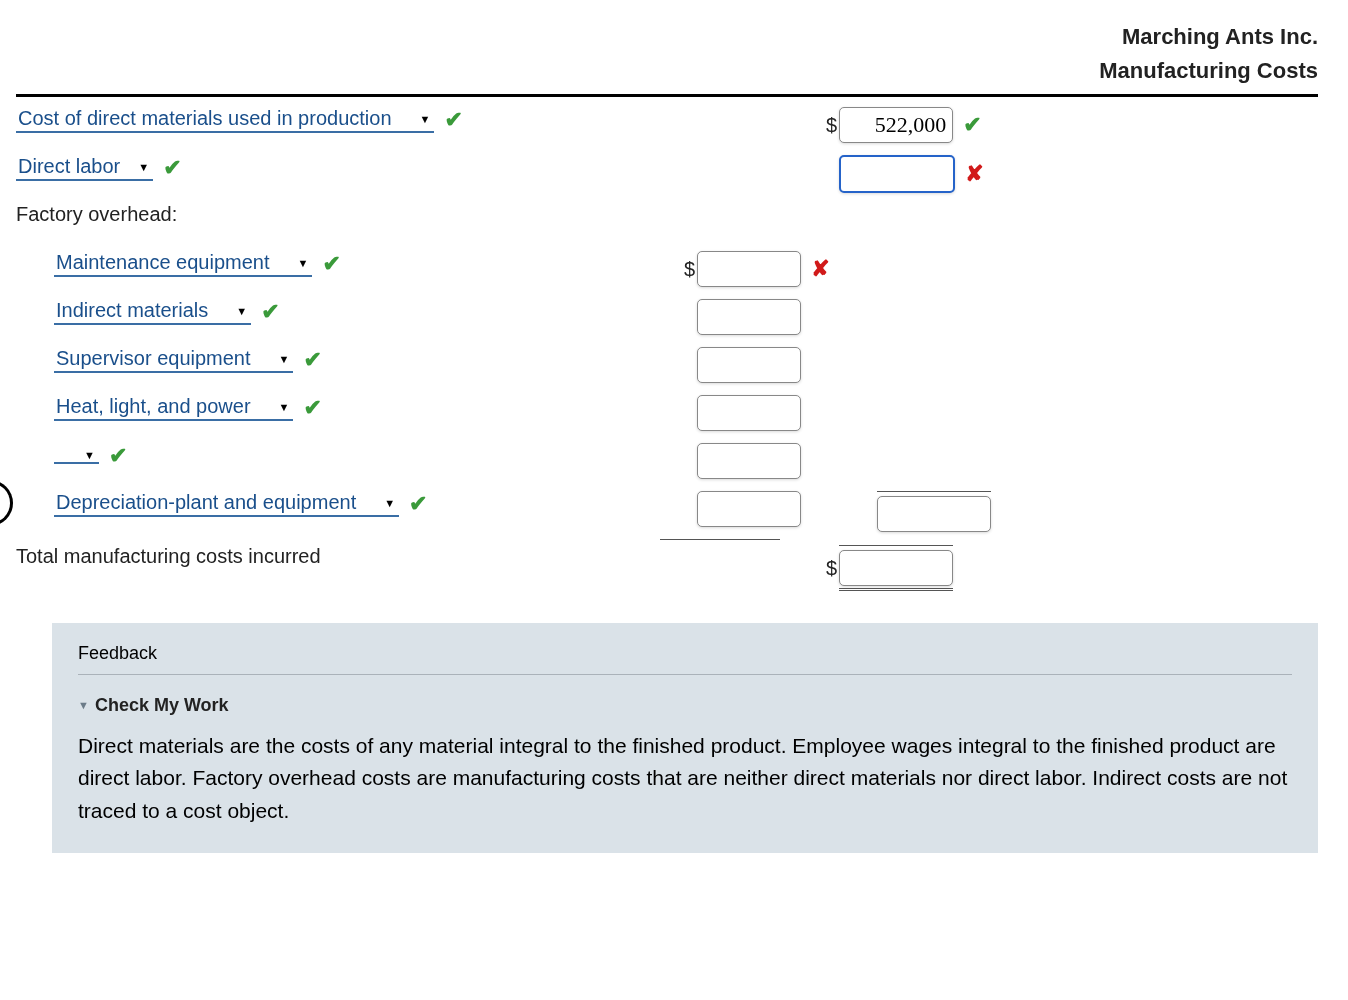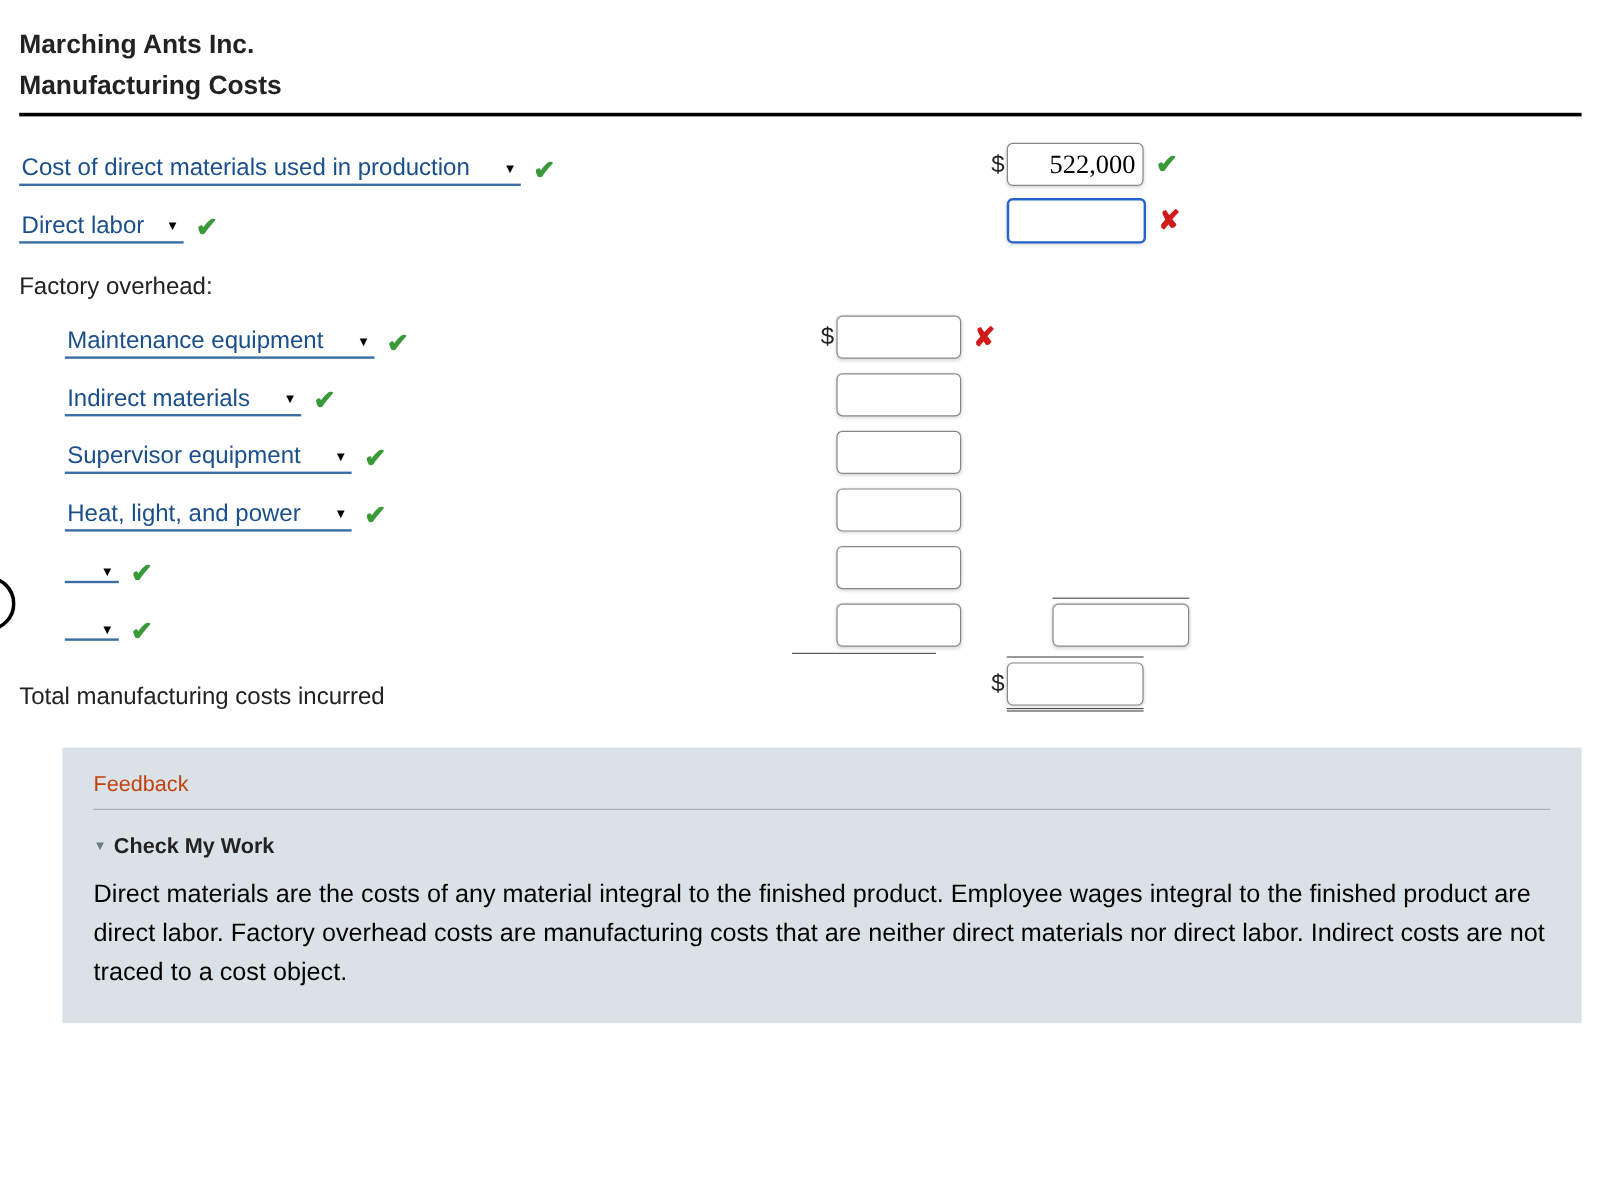"Marching Ants Inc." .header { text-align: left -> right }
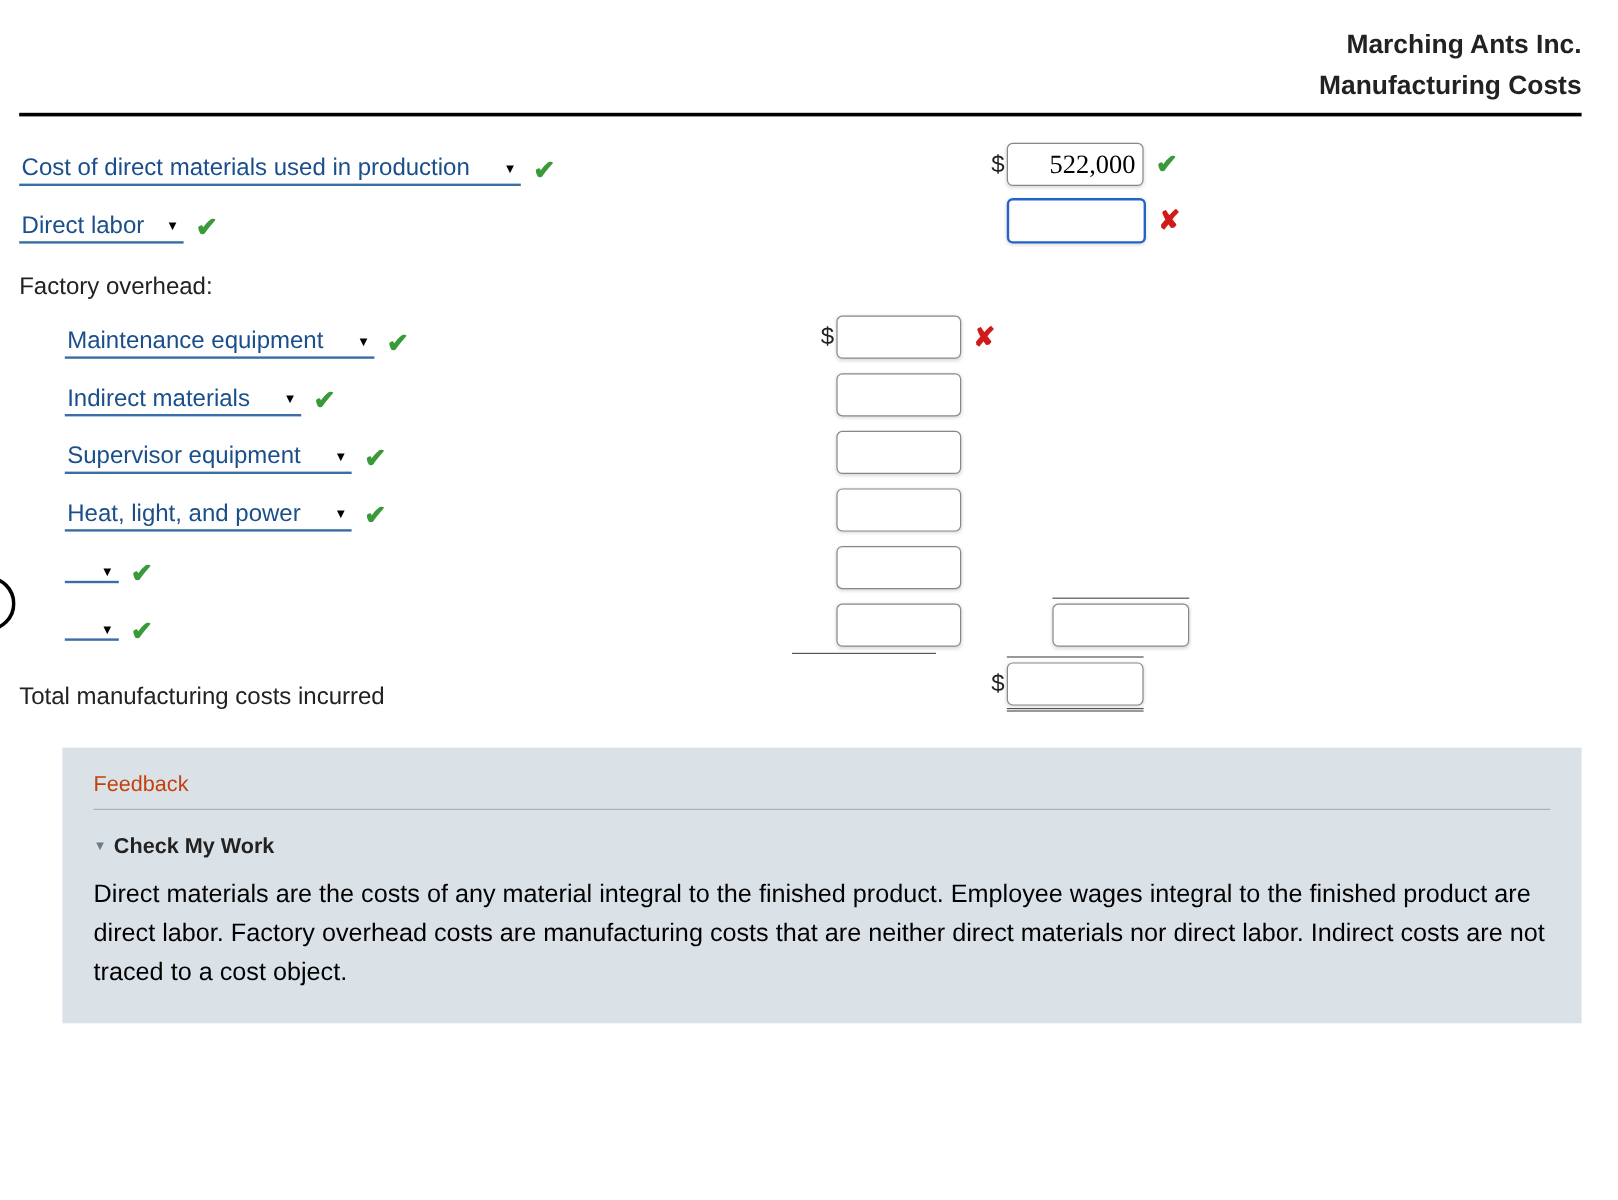"Cost of direct materials used" .row { align-items: flex-end -> flex-start }
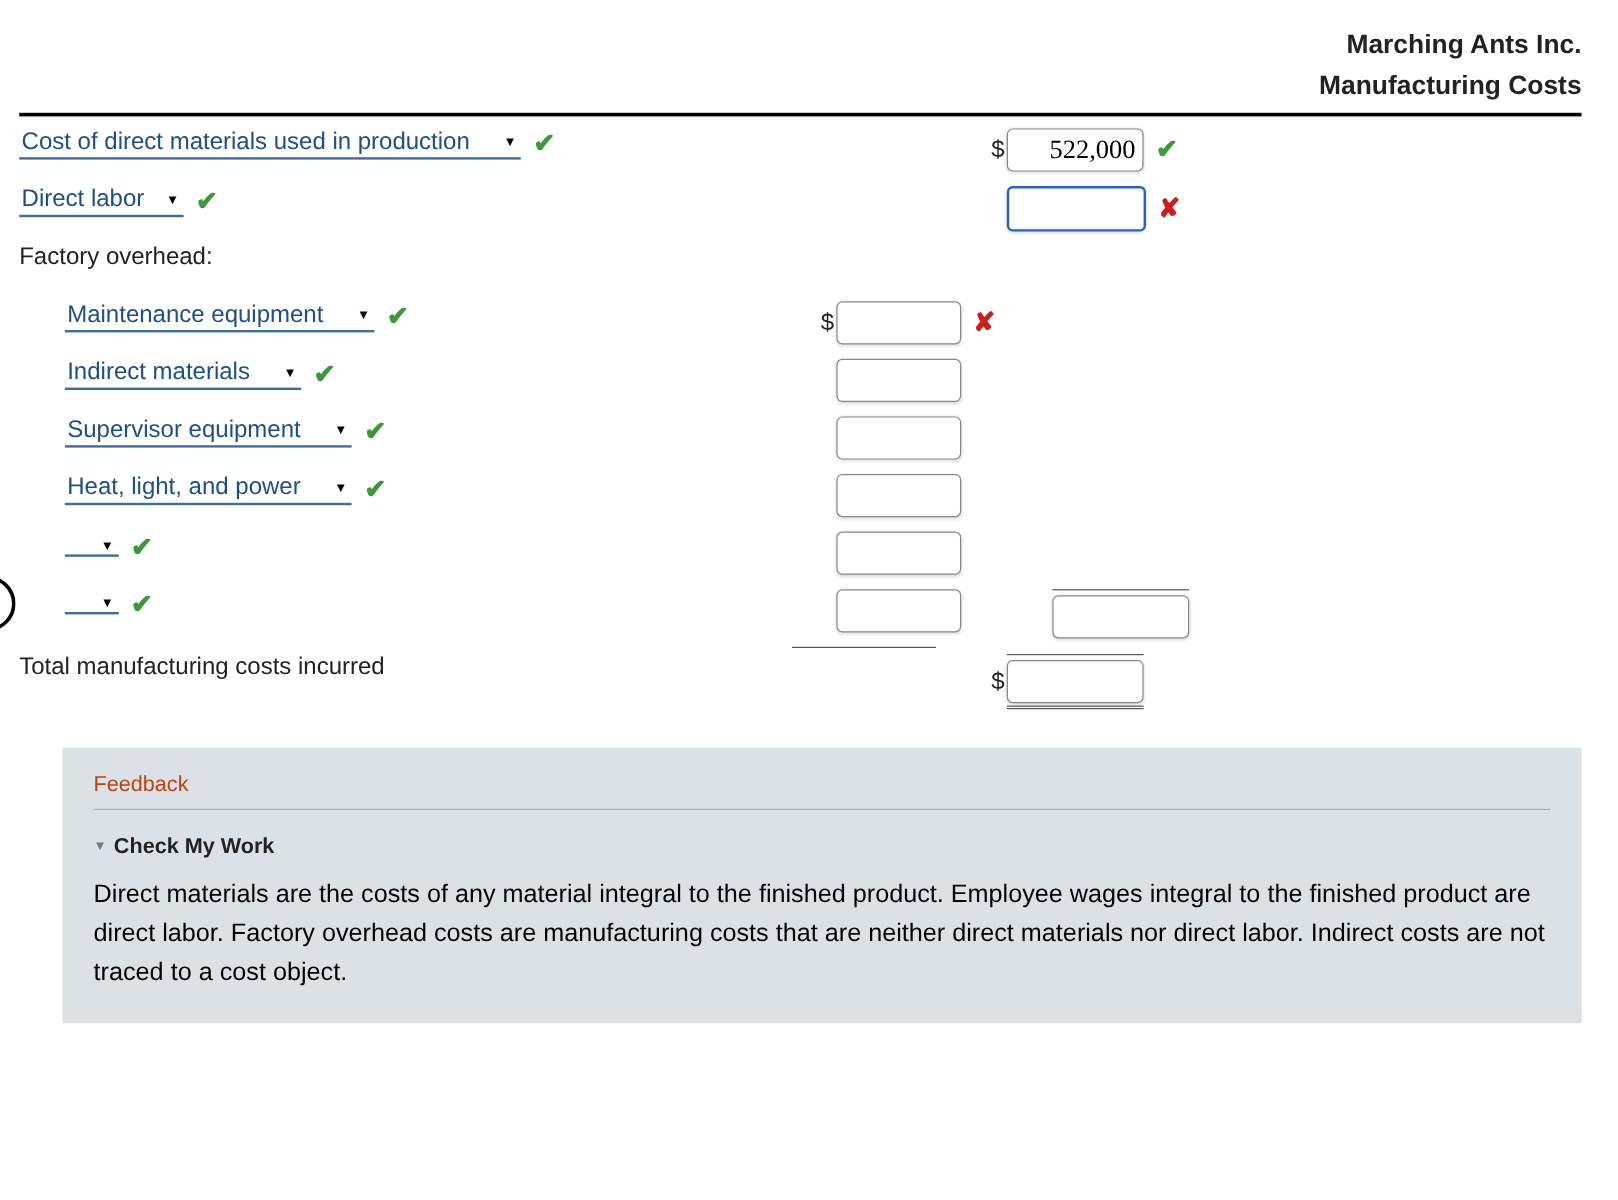"Depreciation-plant and equipment" span { html: none -> <span>Depreciation-plant and equipment</span> }
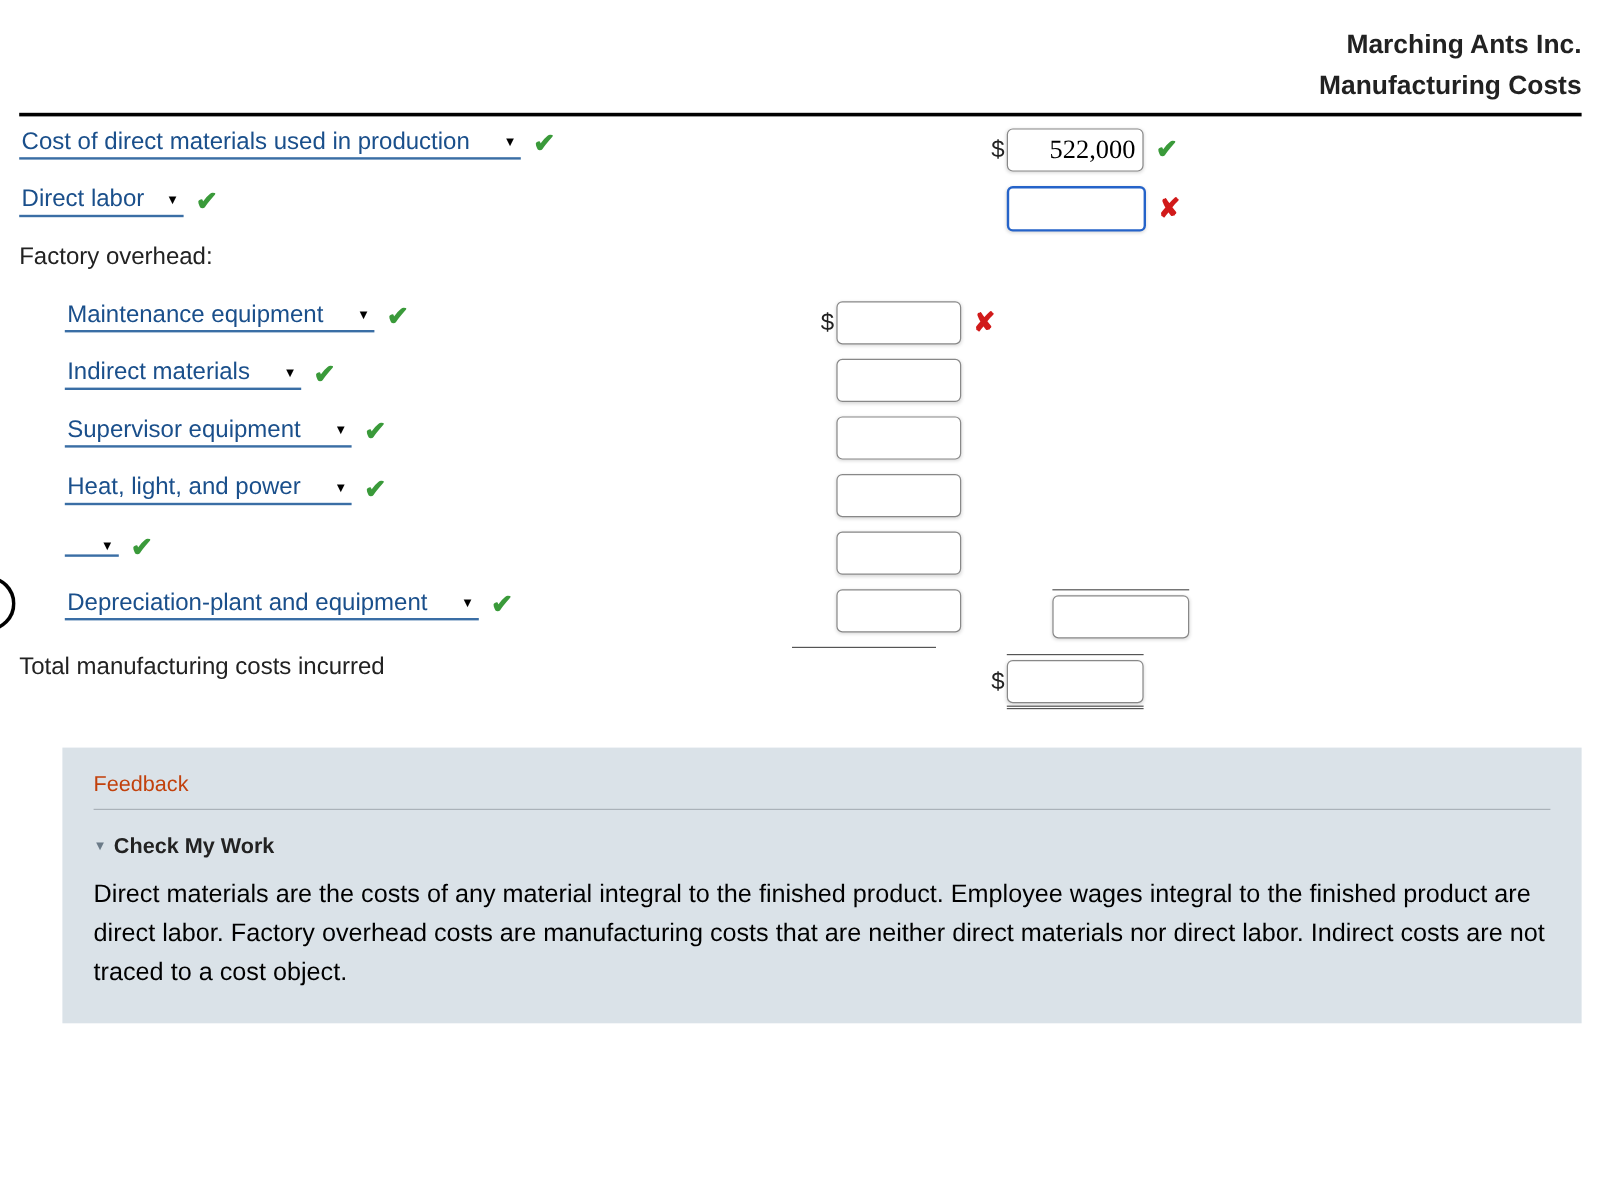"Feedback" .feedback h3 { color: #c2410c -> #000000 }
